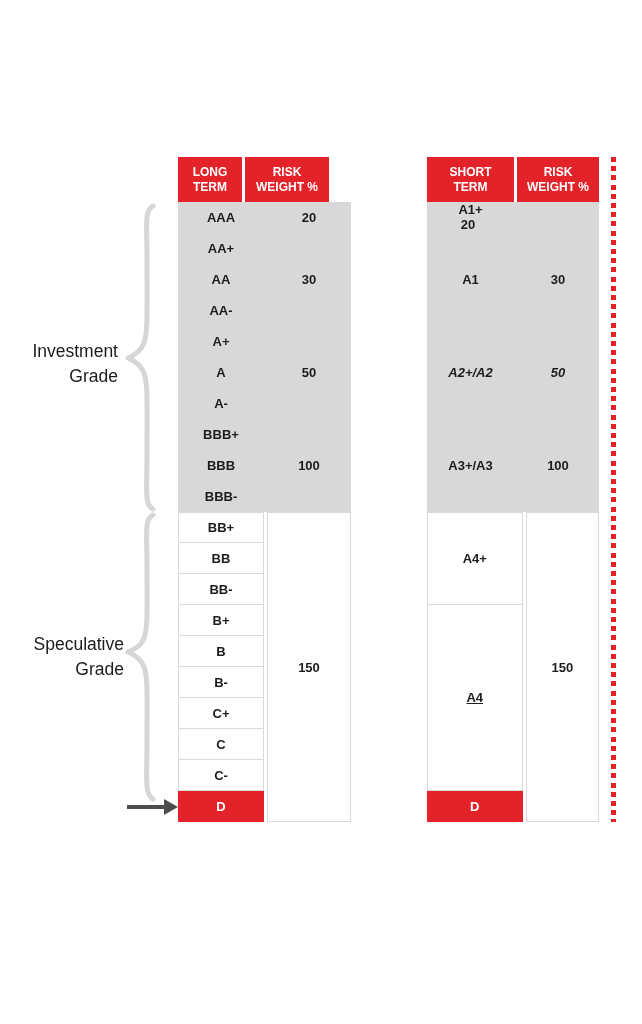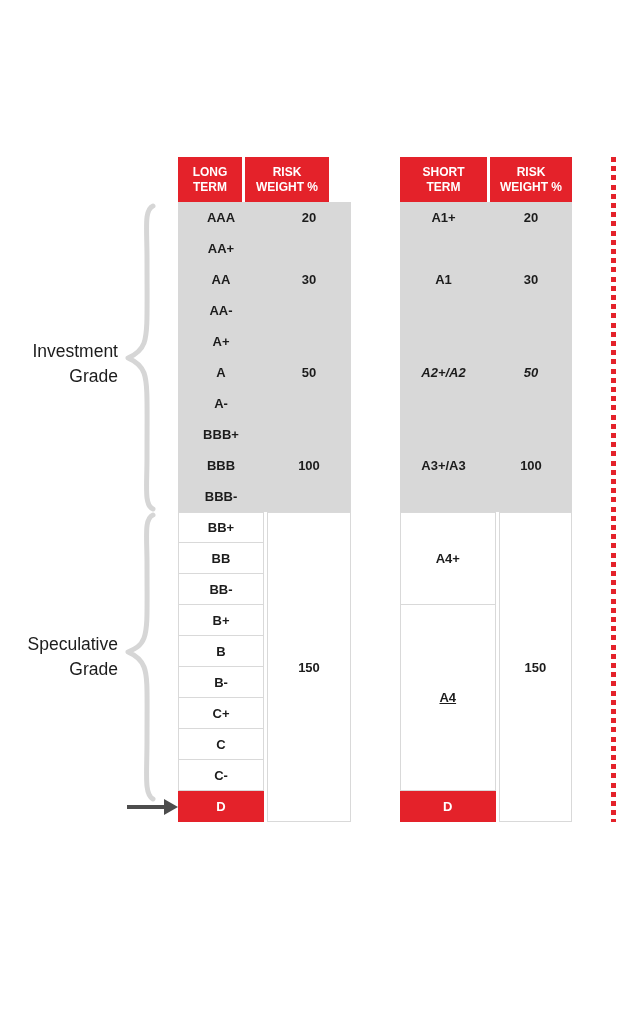"SHORT TERM" .st { left: 400px -> 427px }
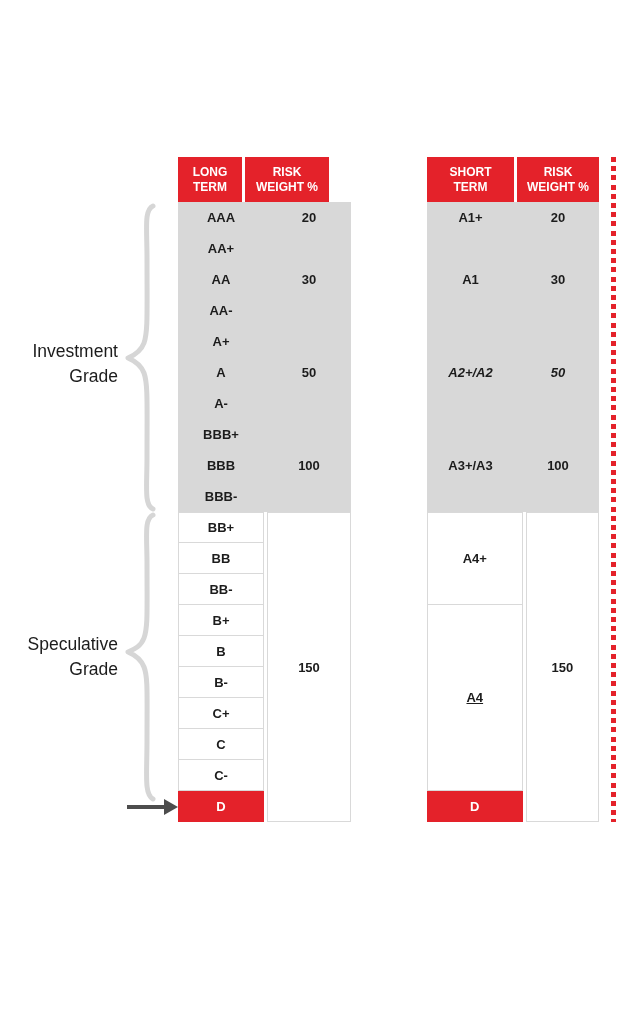"A1+" .st-r0 { flex-direction: none -> column }
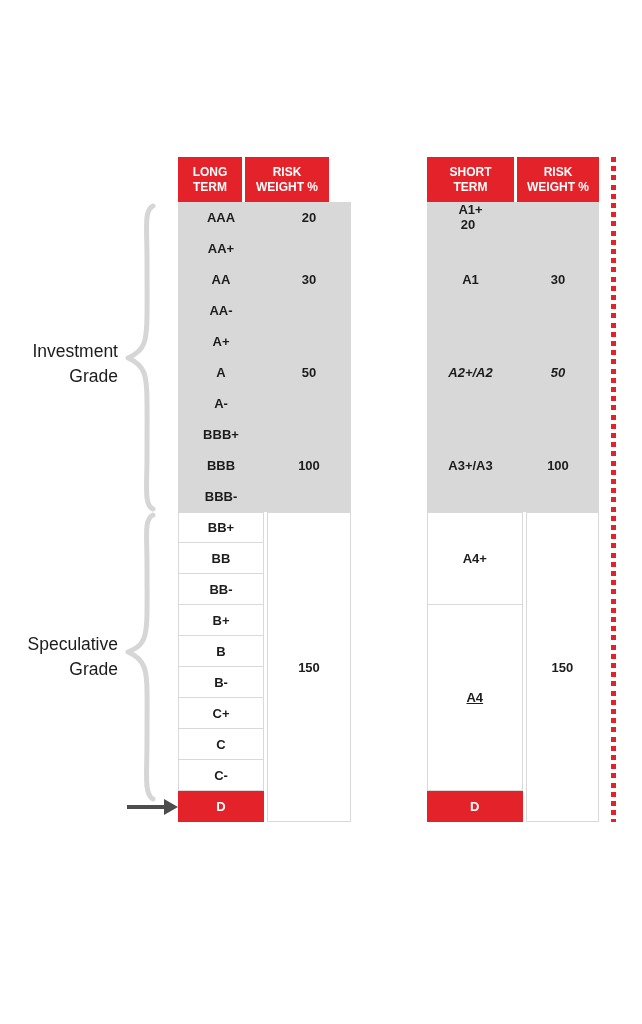"Speculative" .spec-label { left: 6px -> 12px }
